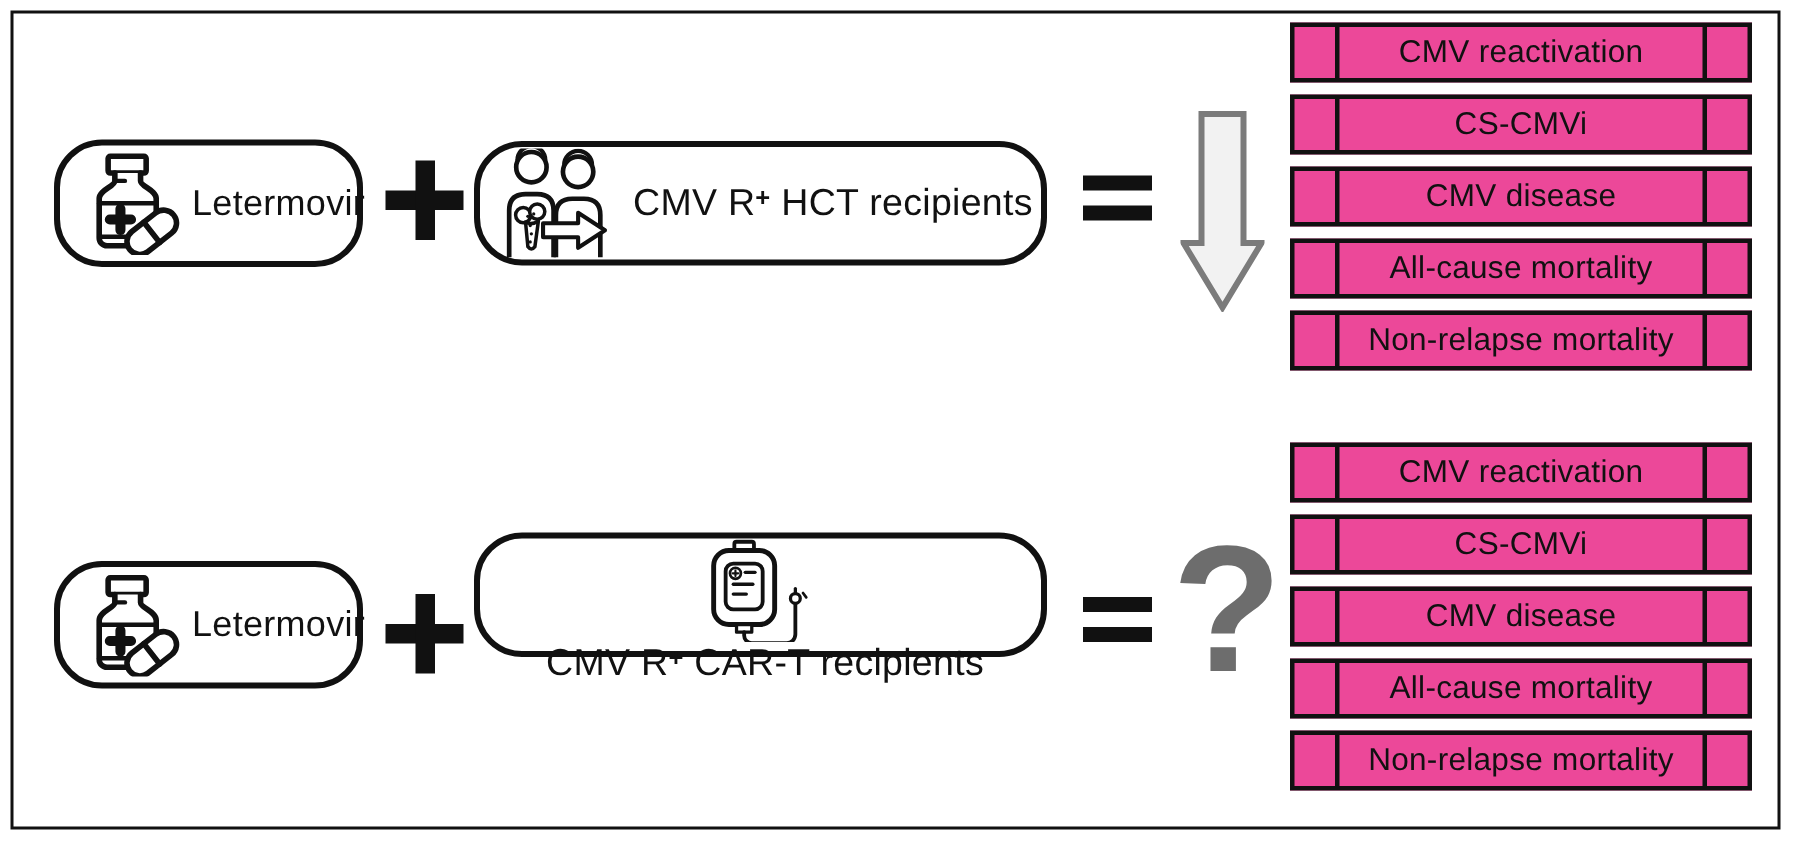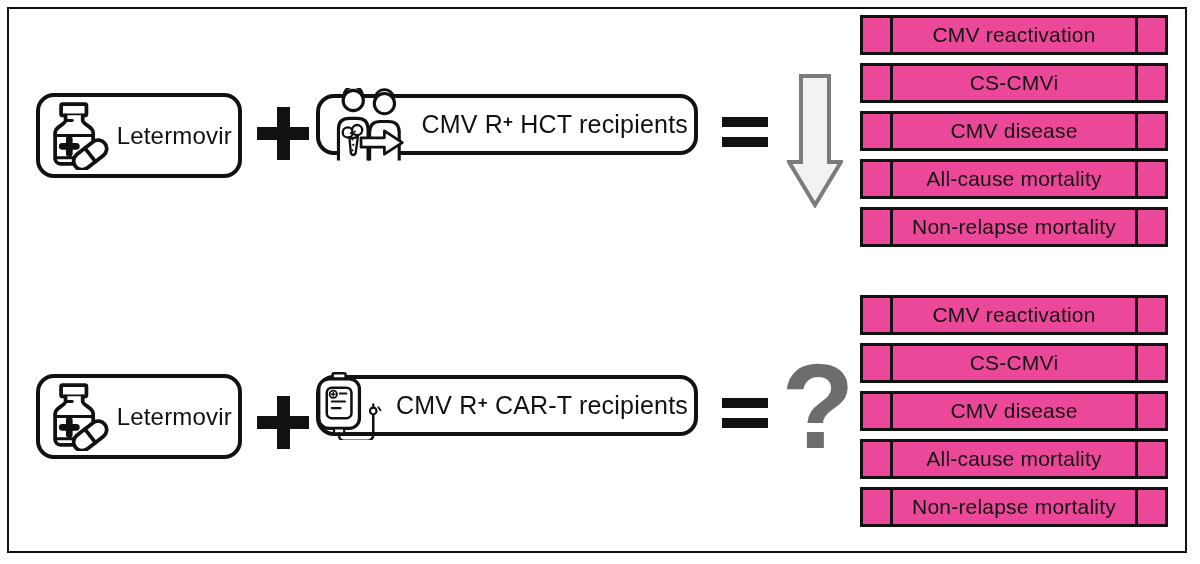"Letermovir" .rbox { border-radius: 18px -> 32px; justify-content: flex-end -> none }
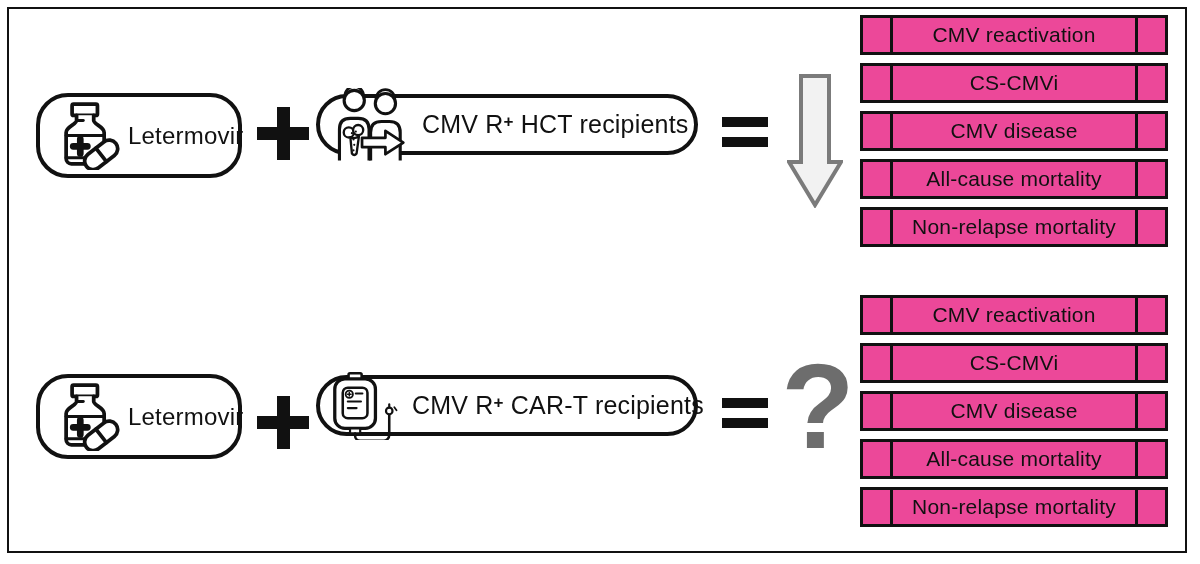"CMV R+ HCT recipients" .recip-box { height: 61px -> 83px }
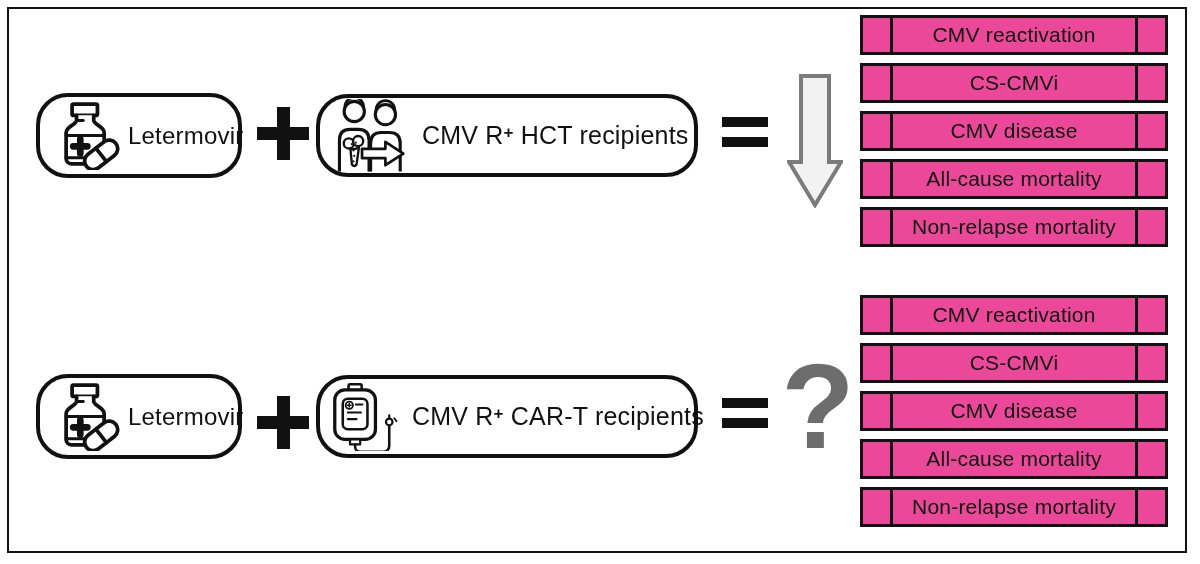"CMV R+ CAR-T recipients" .row2 .recip-box { flex-direction: none -> column; top: 375px -> 355px }
